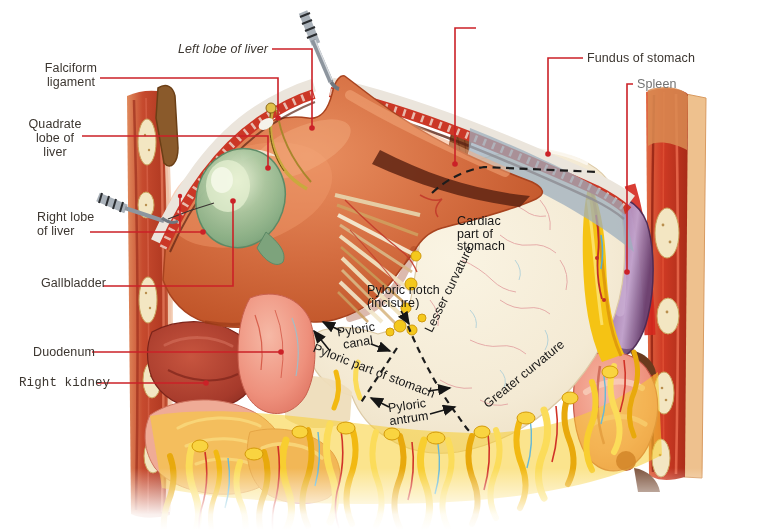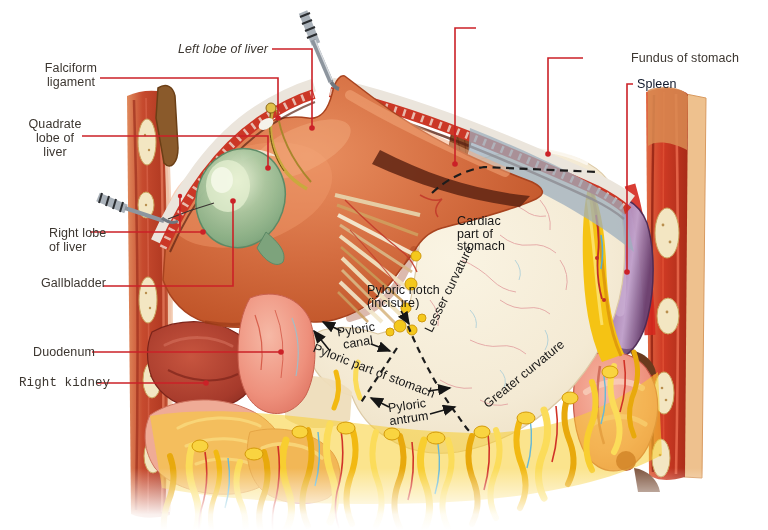"Fundus of stomach" div.lbl { margin-left: 44px -> none }
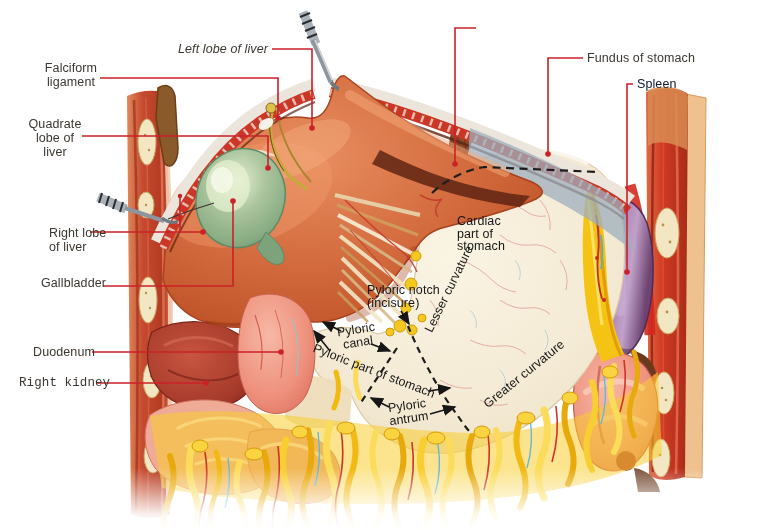"Spleen" .red { color: #0f172a -> #737373 }
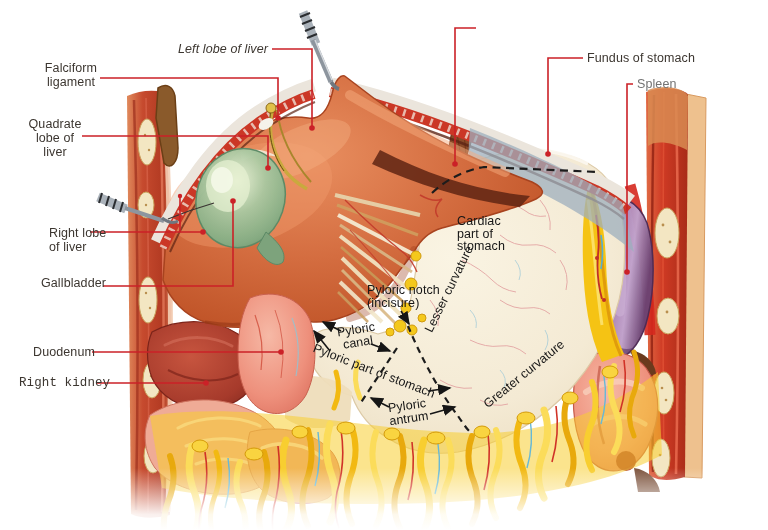"Right lobe" div.lbl { margin-left: 12px -> none; top: 226px -> 210px }
